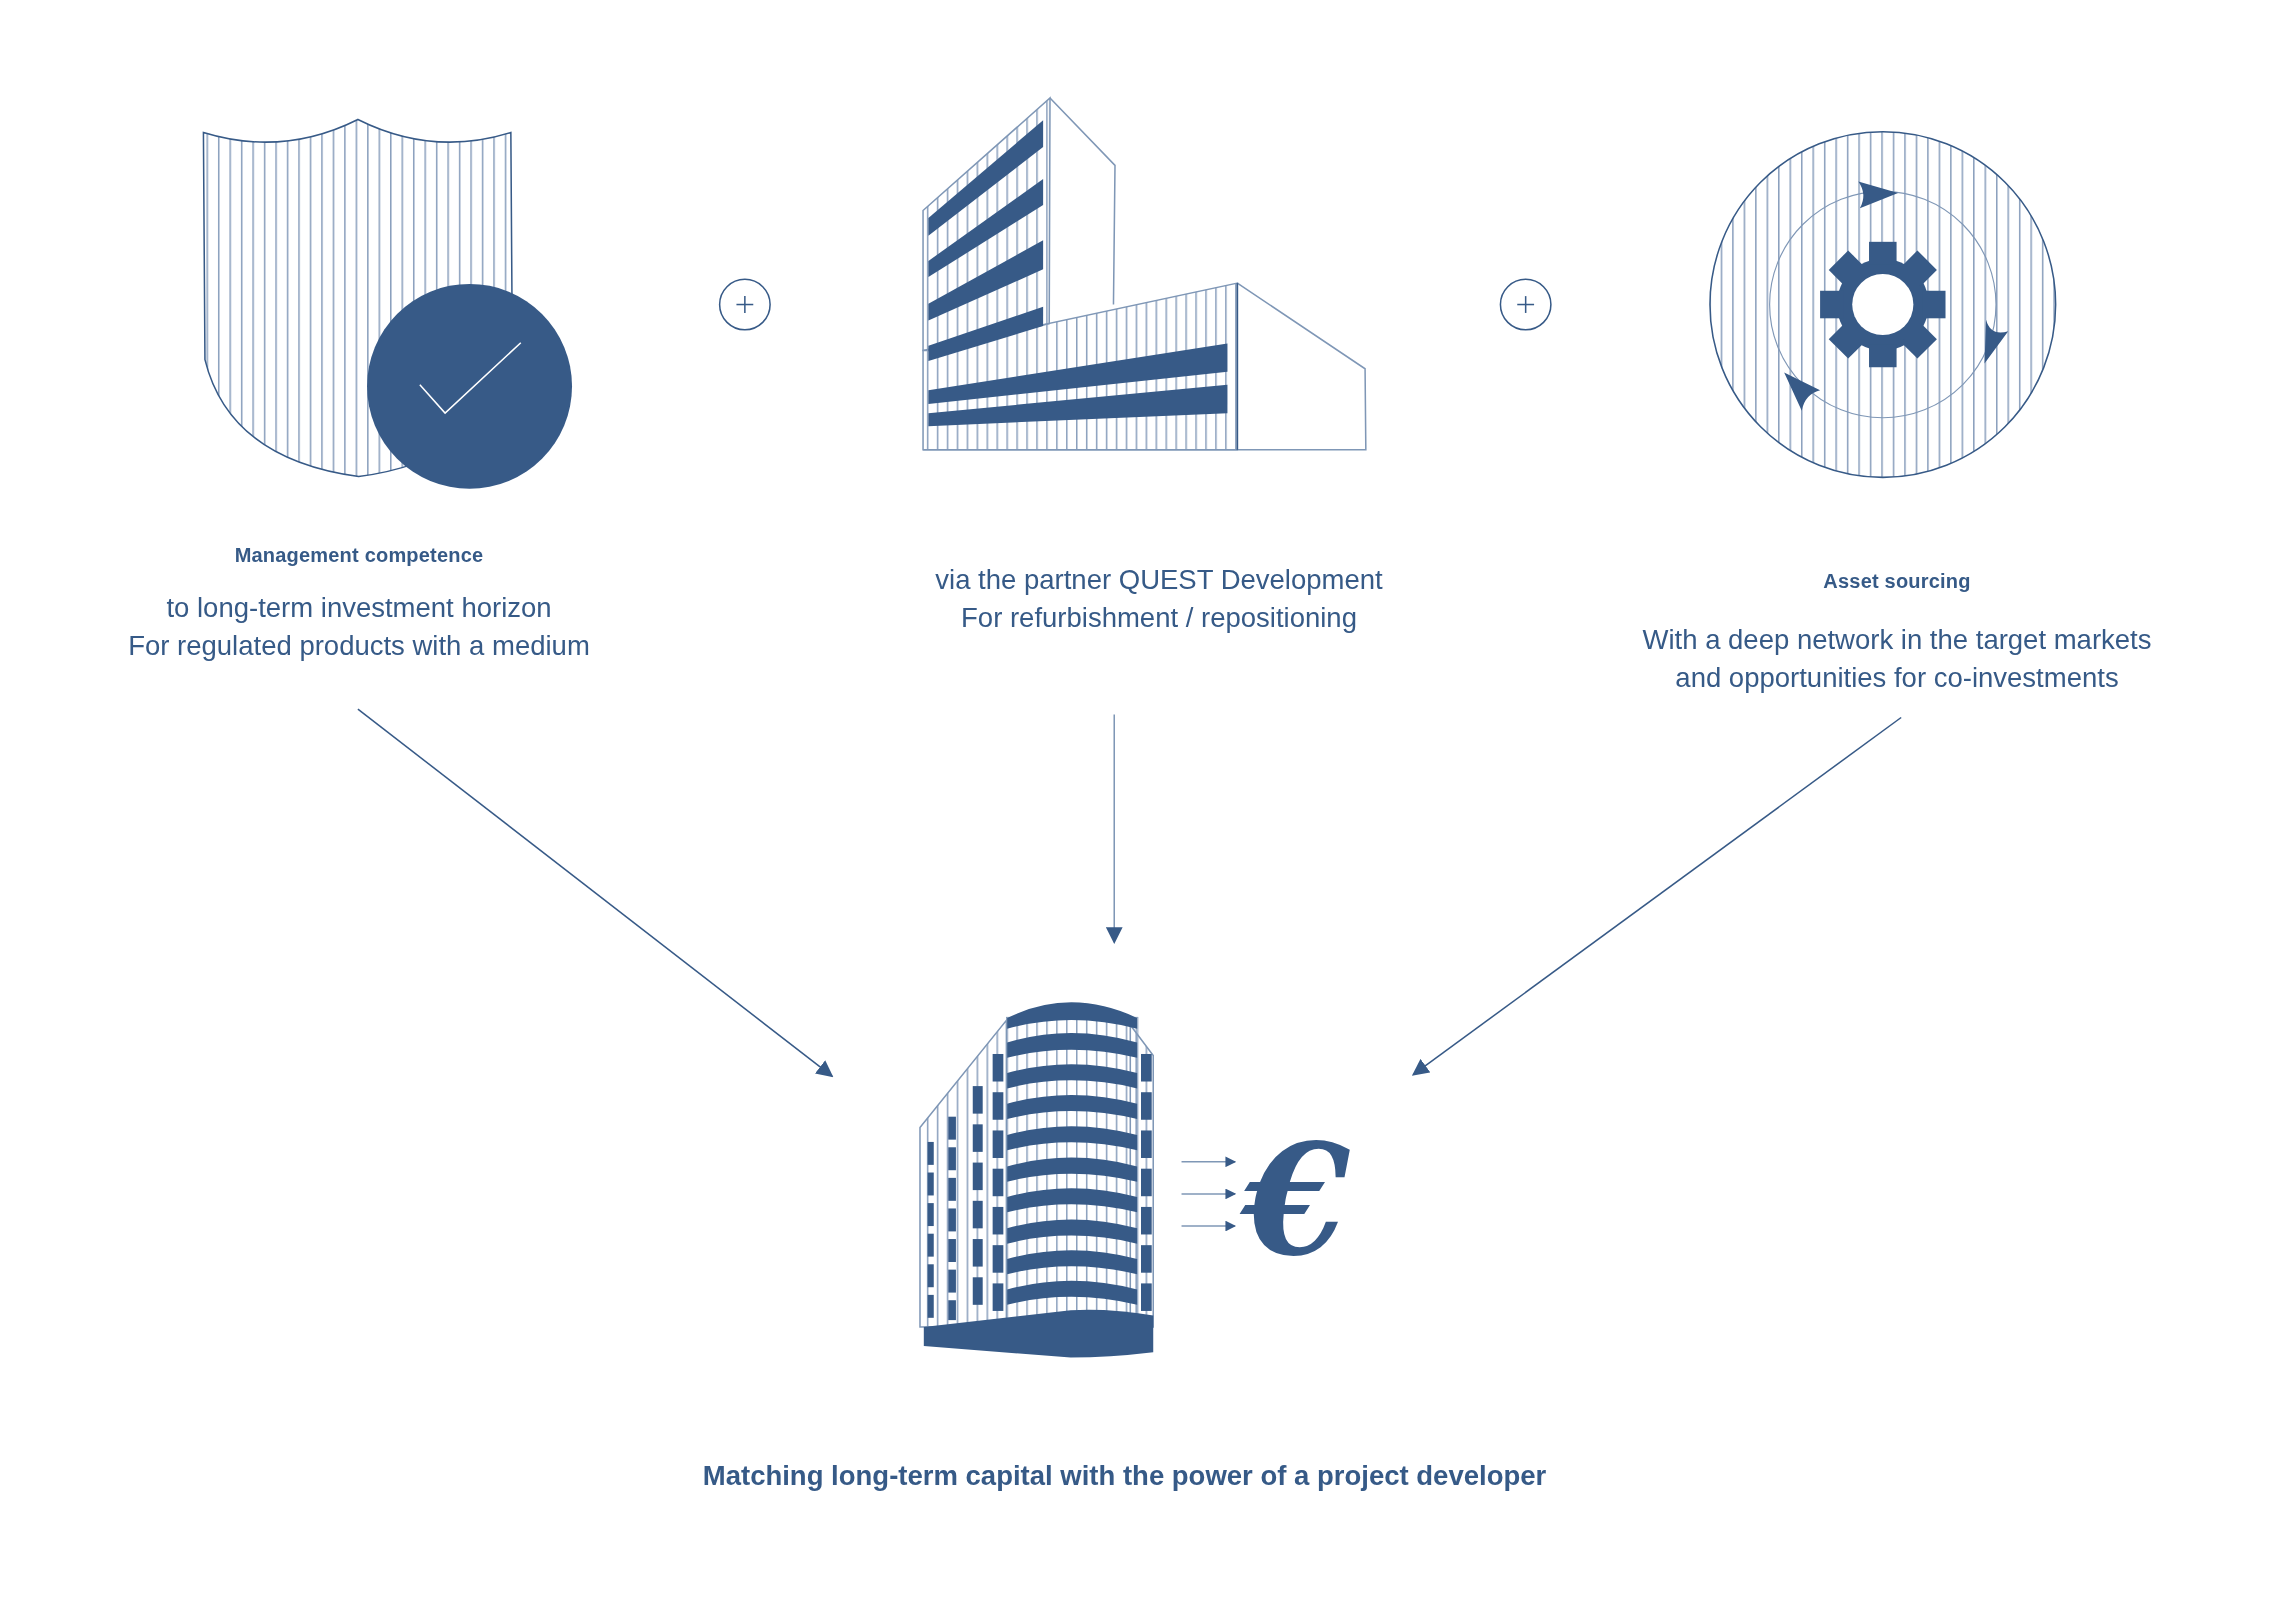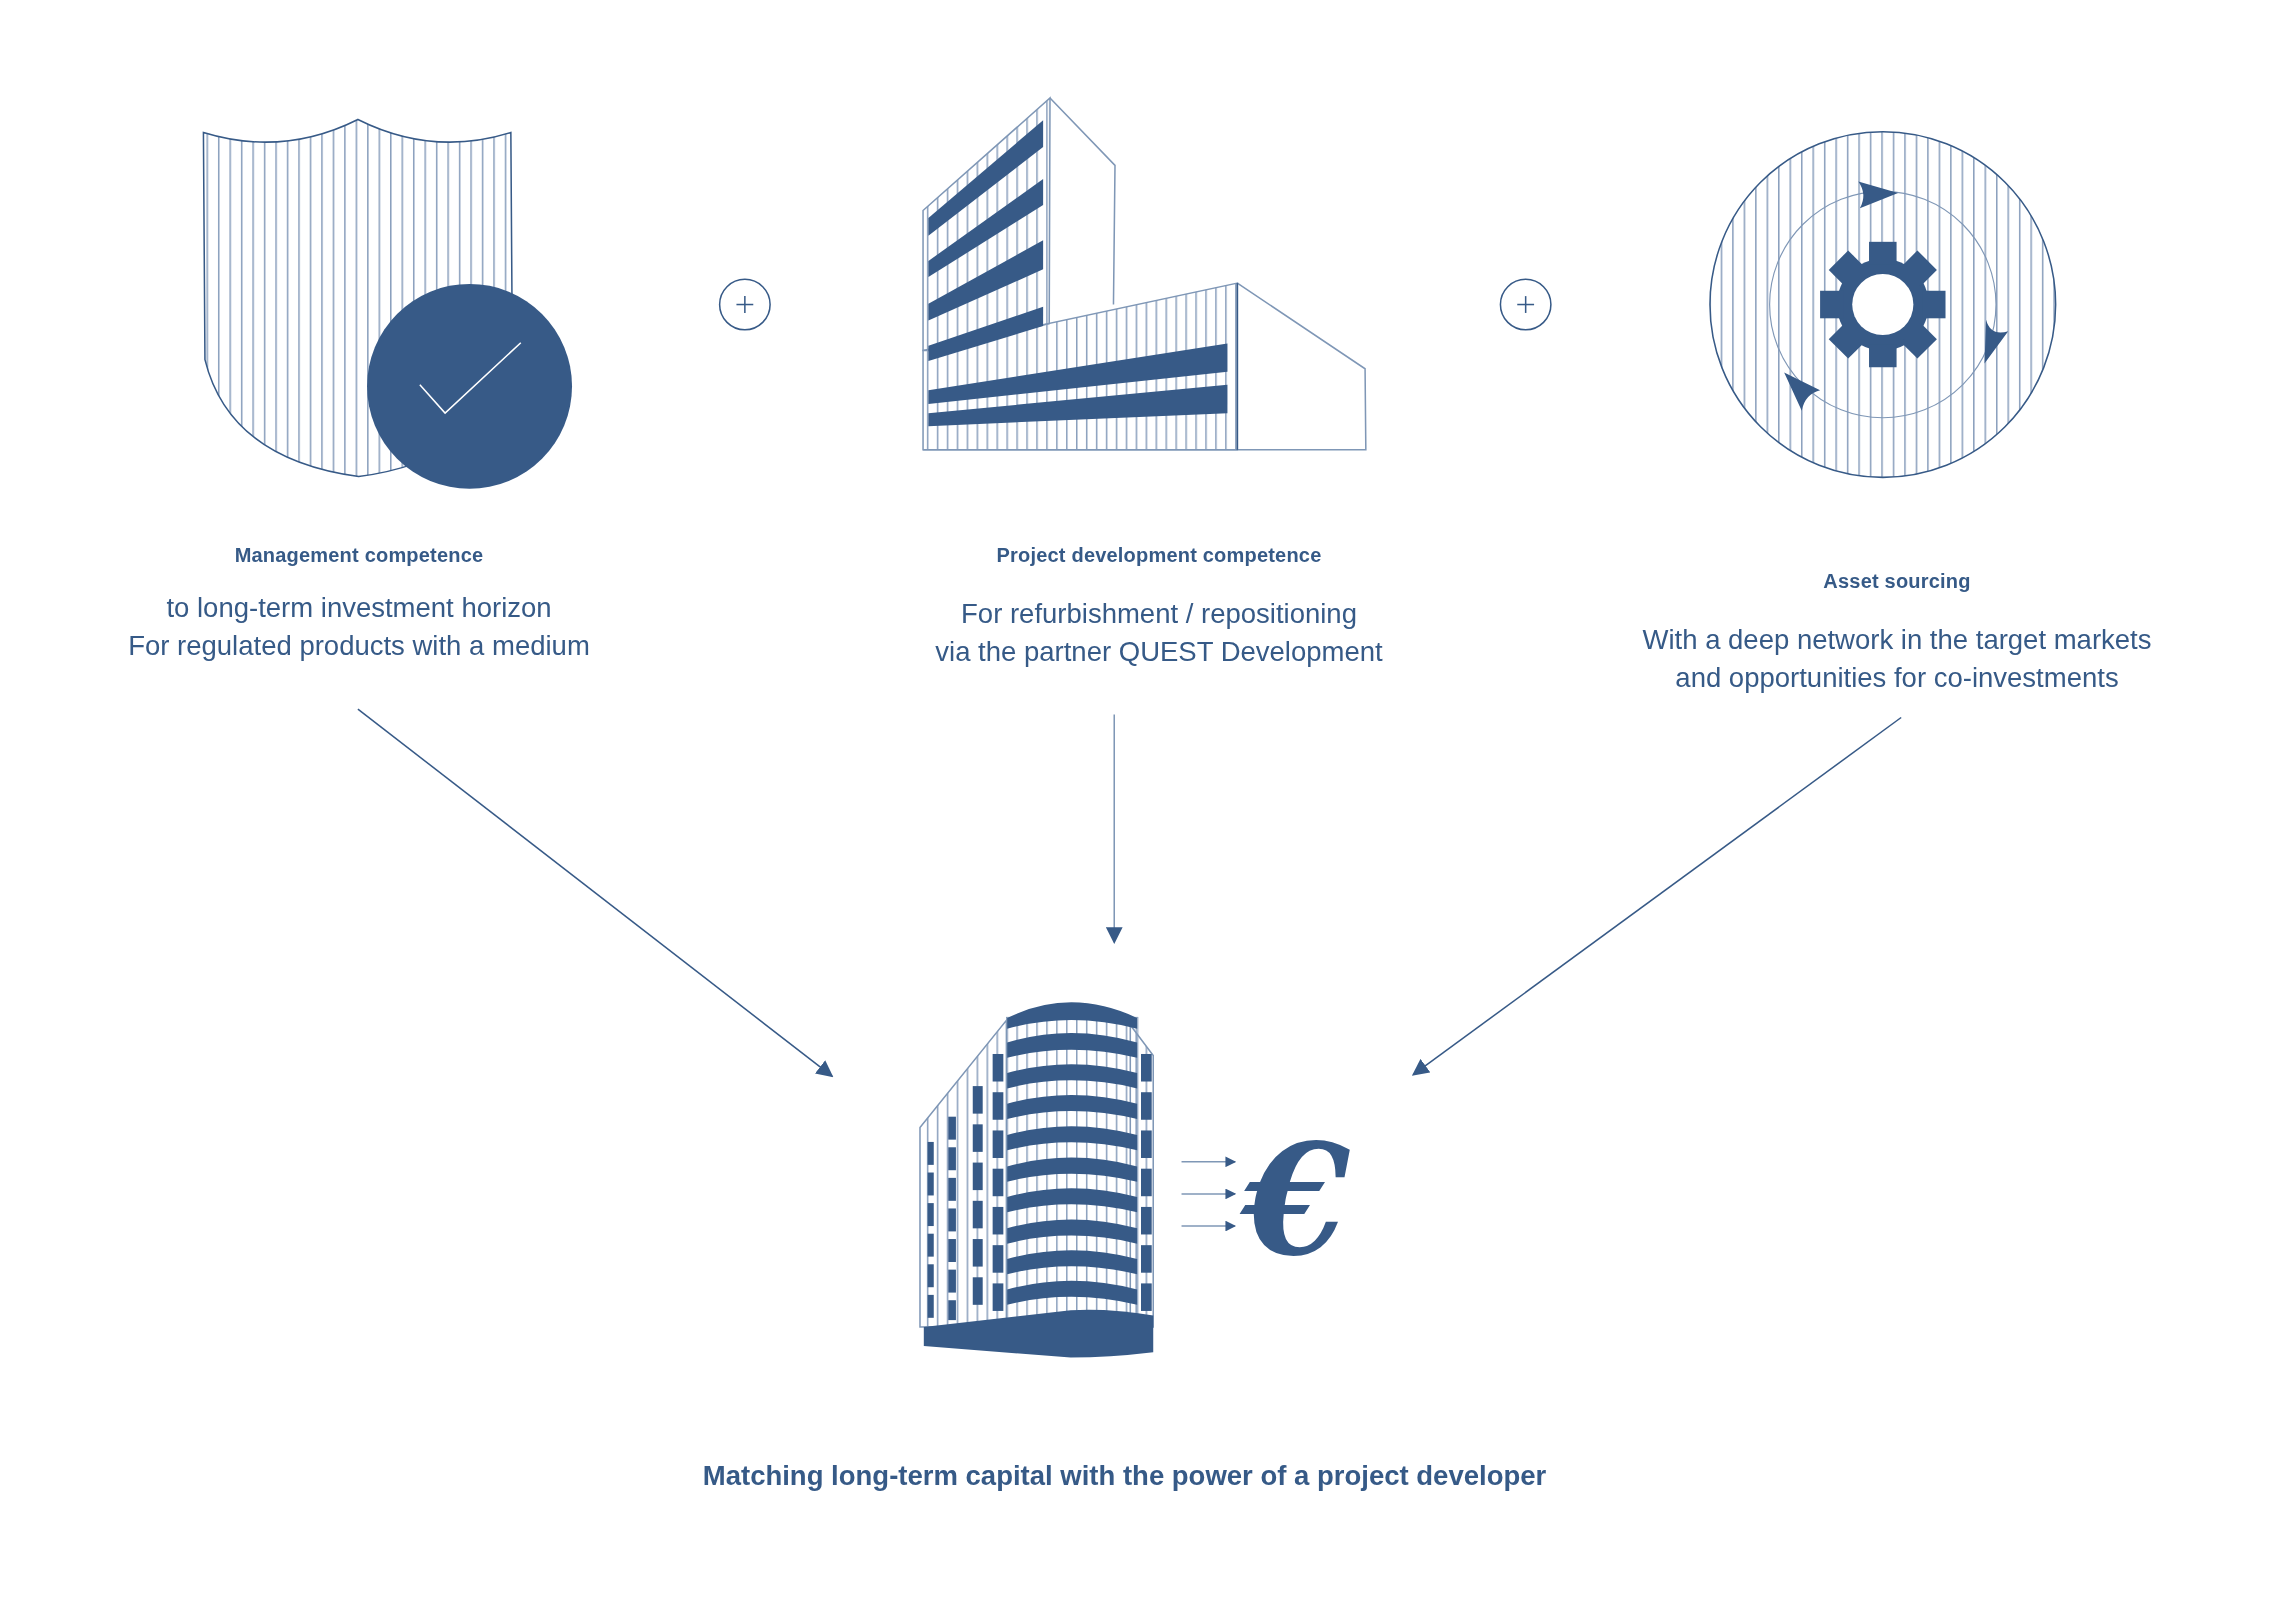"Project development competence" div.title { html: <div>Project development competence</div> -> none }
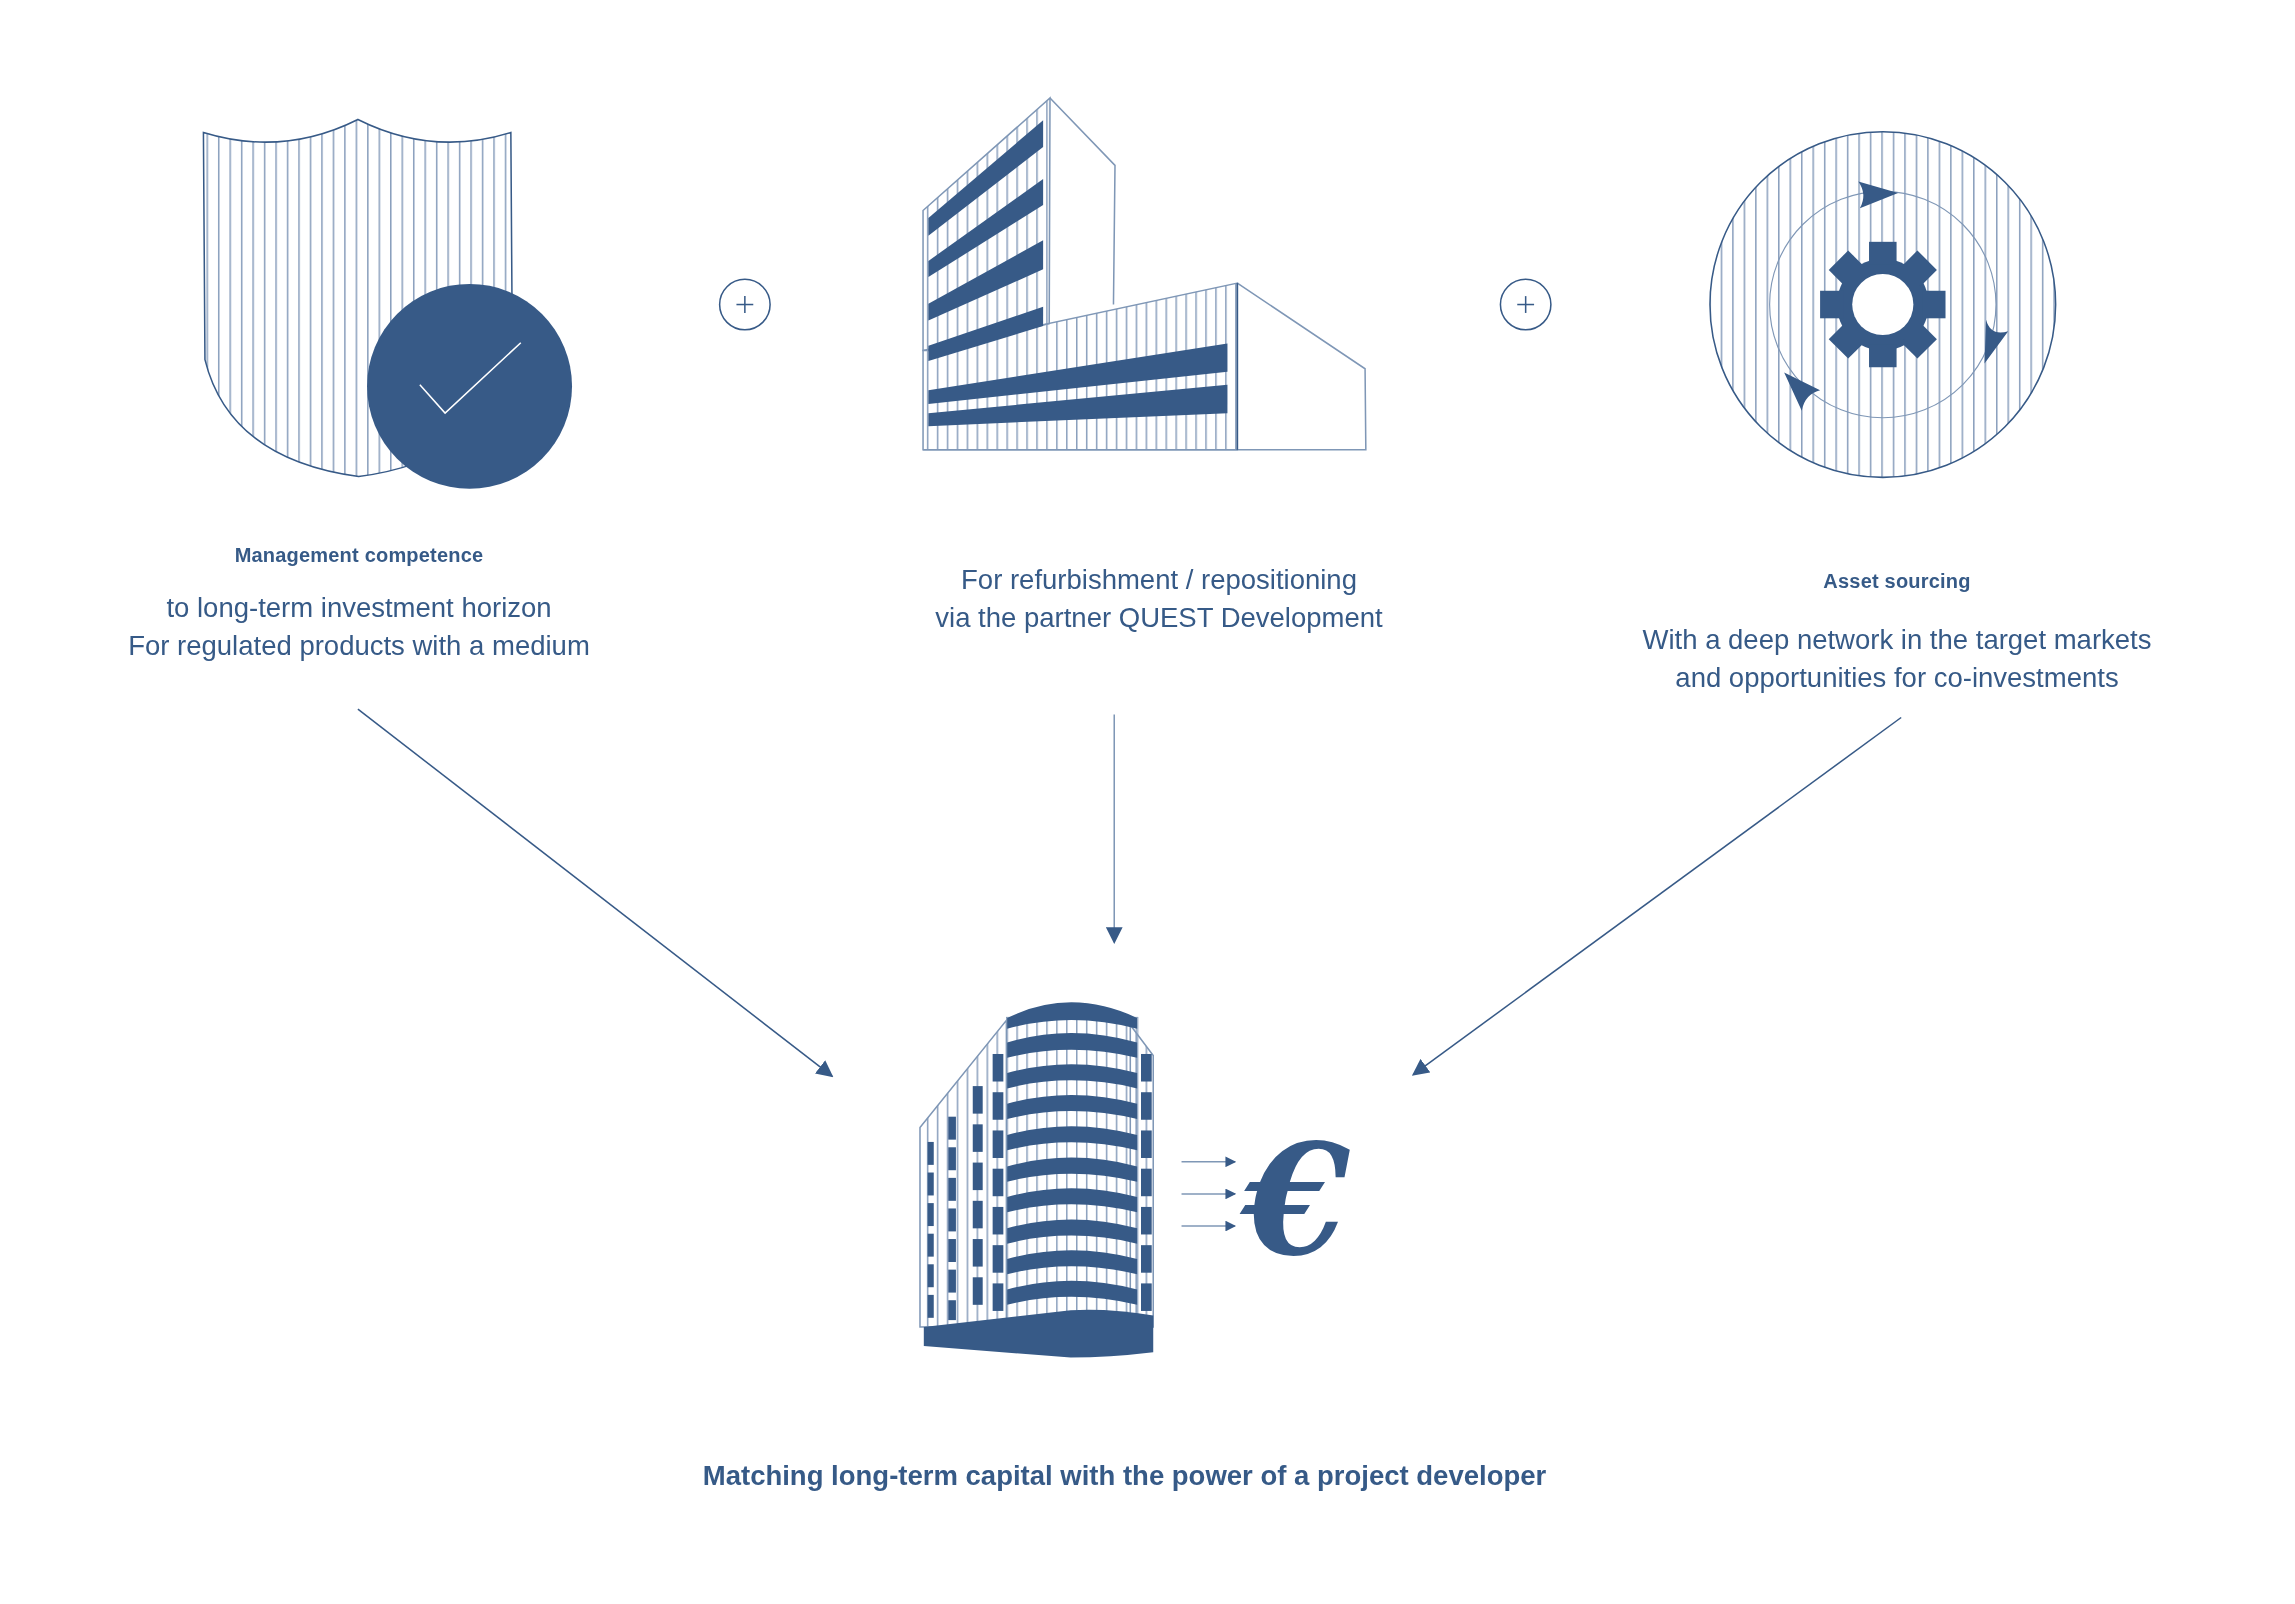"For refurbishment / repositioning" span { order: before "via the partner QUEST Development" -> after "via the partner QUEST Development" }
